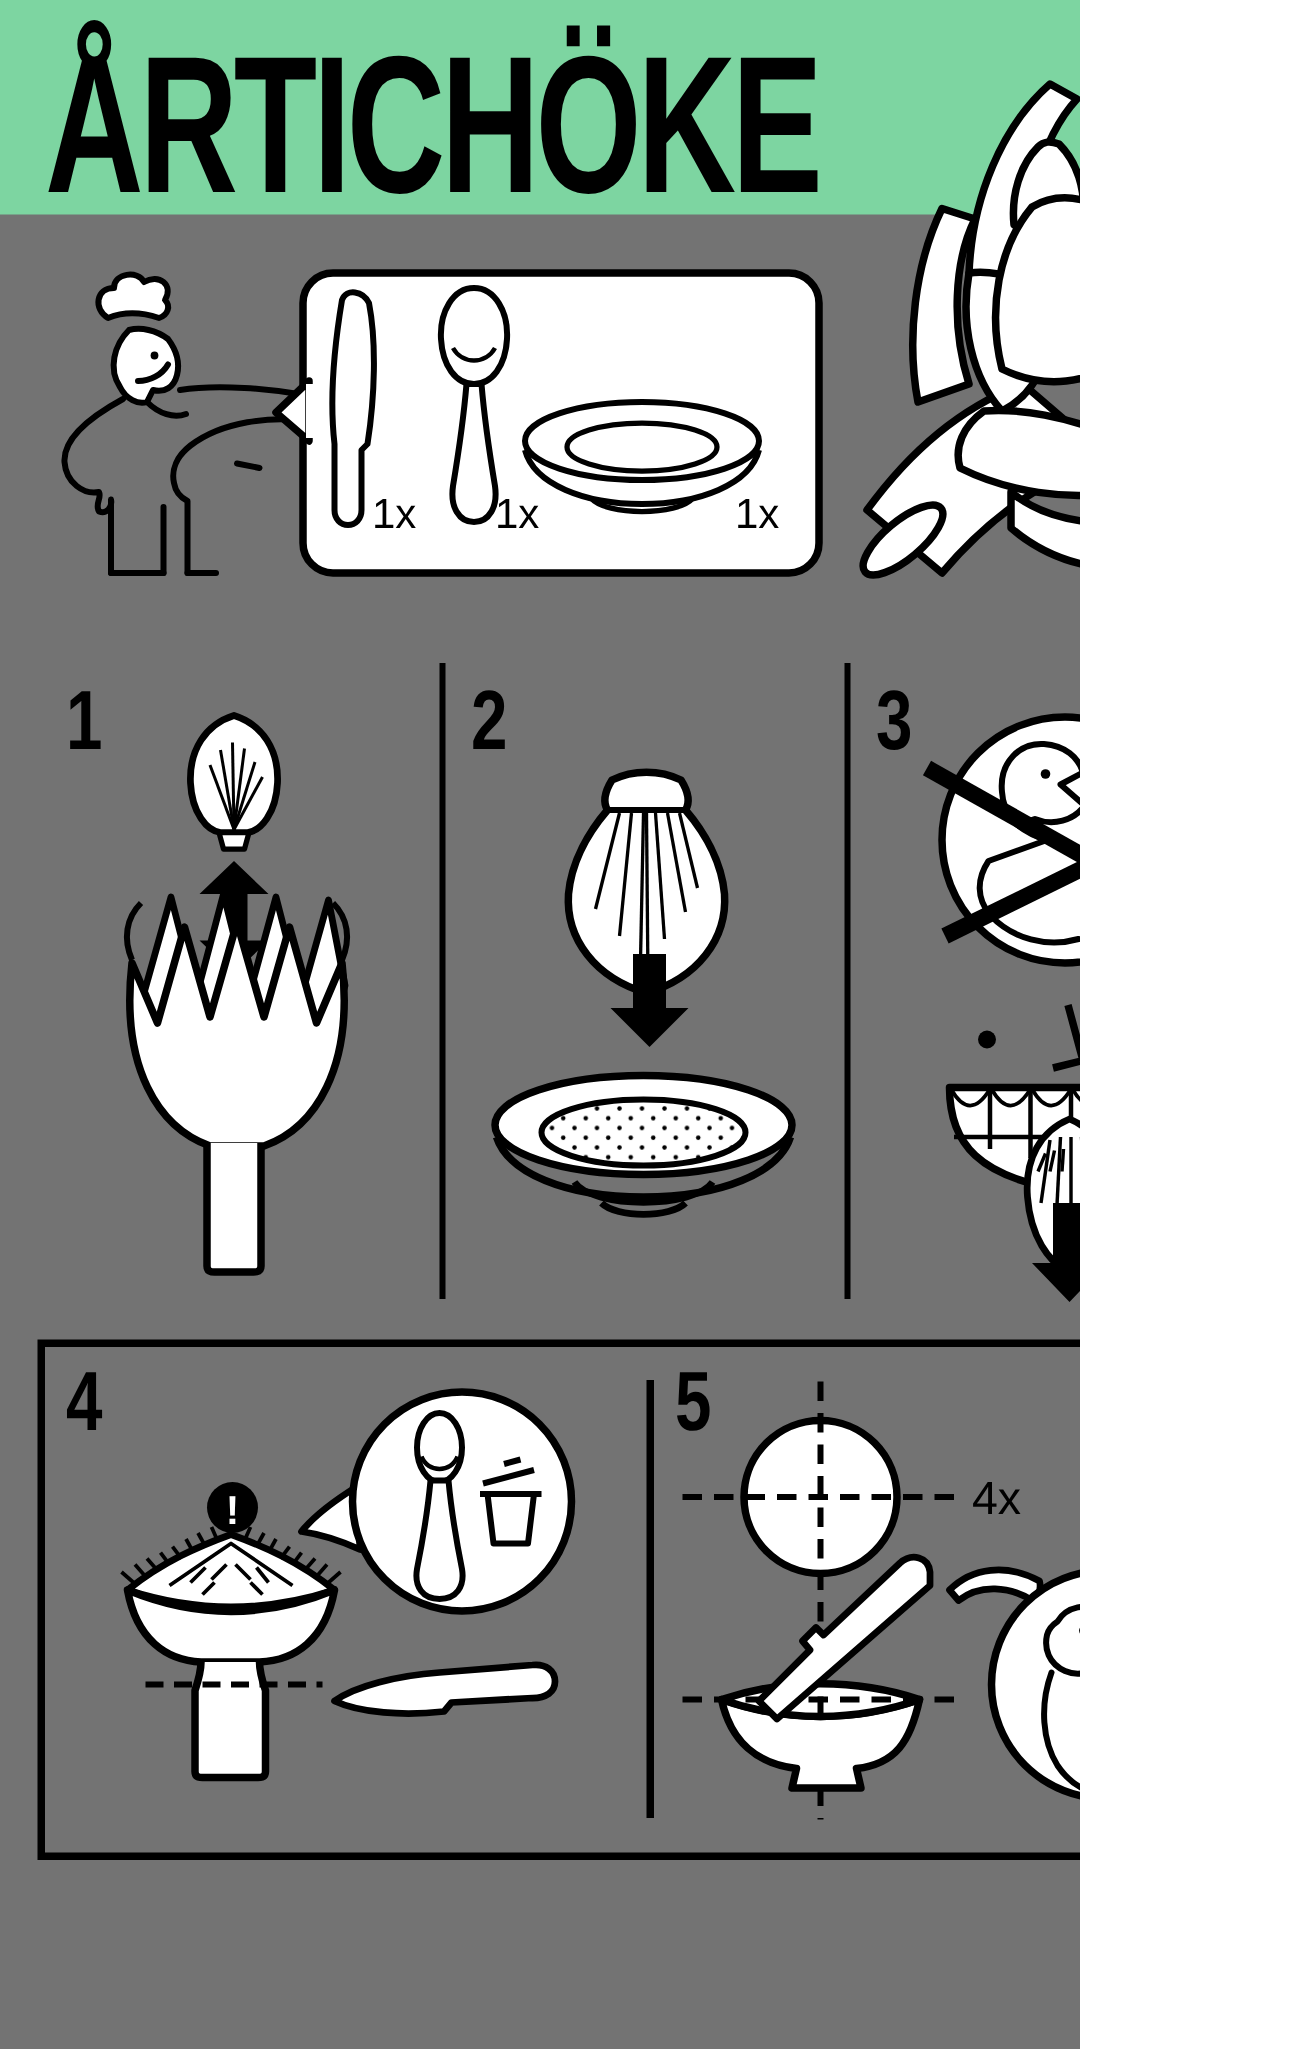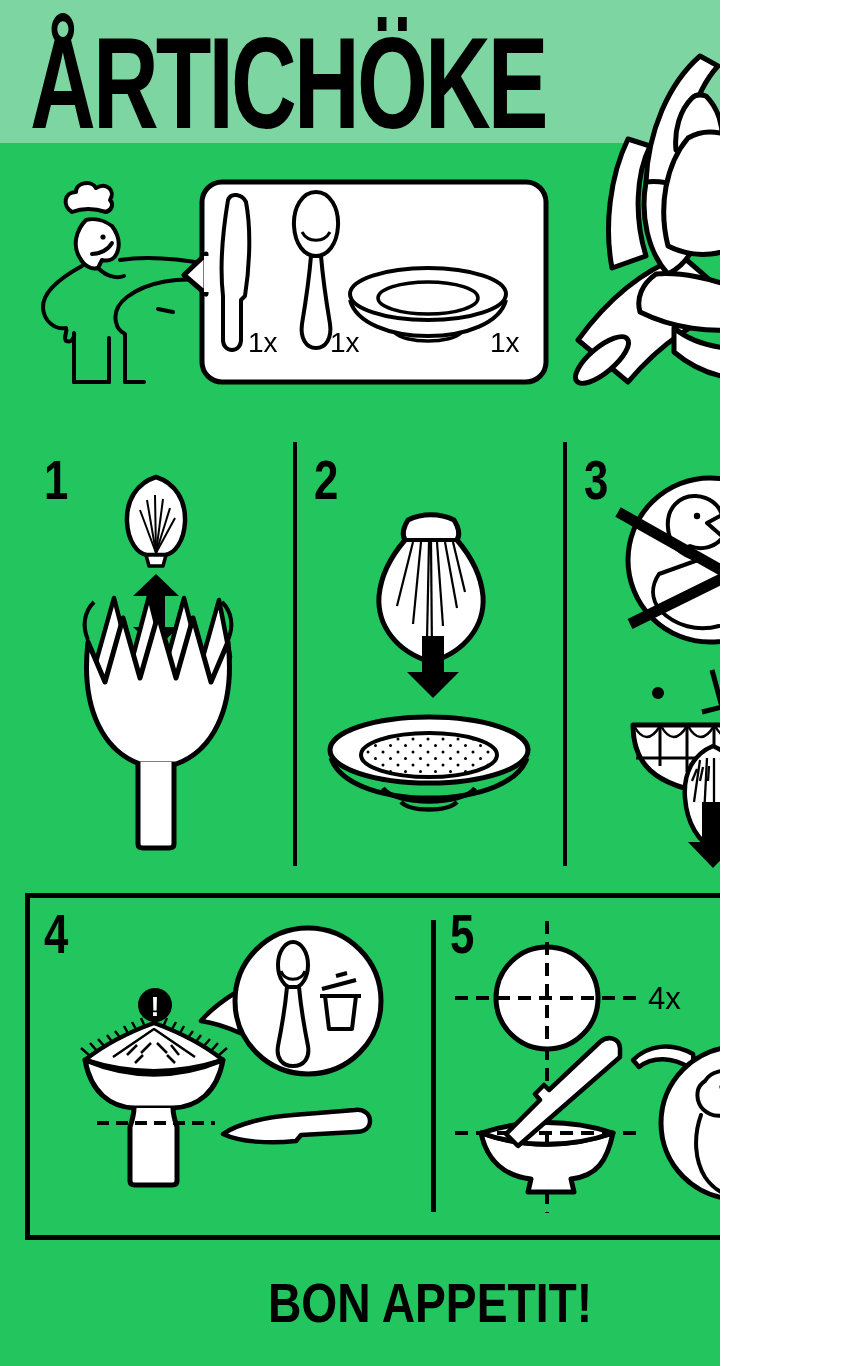"ÅRTICHÖKE" #page { background: #22c55e -> #737373 }
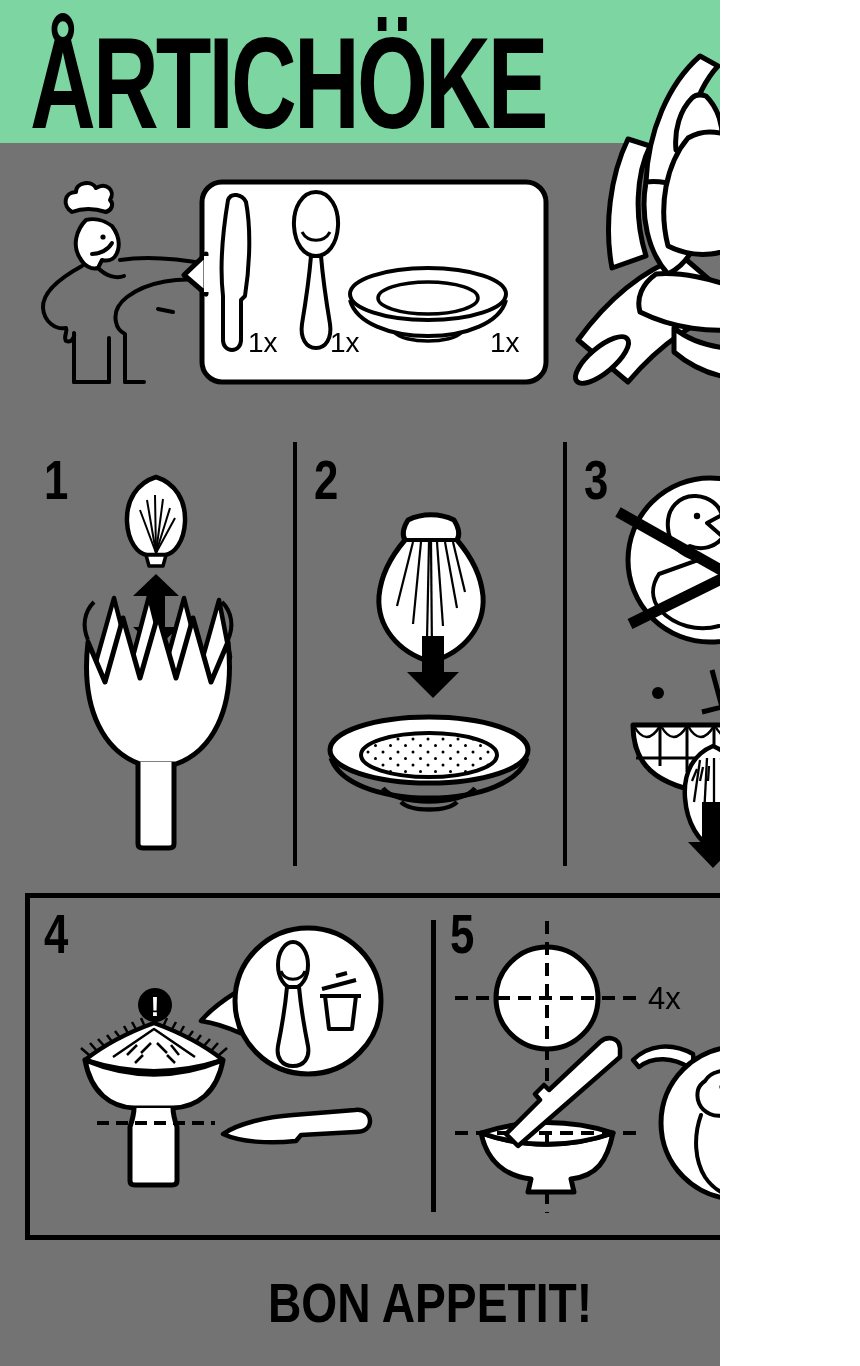"BON APPETIT!" div.footer { html: <div> <span>BON APPETIT!</span> </div> -> none }
